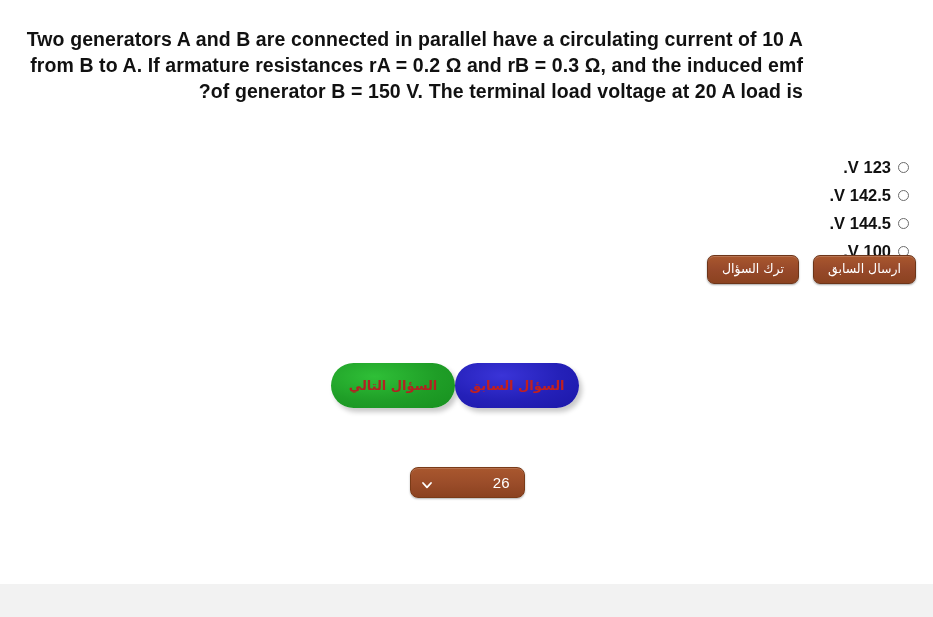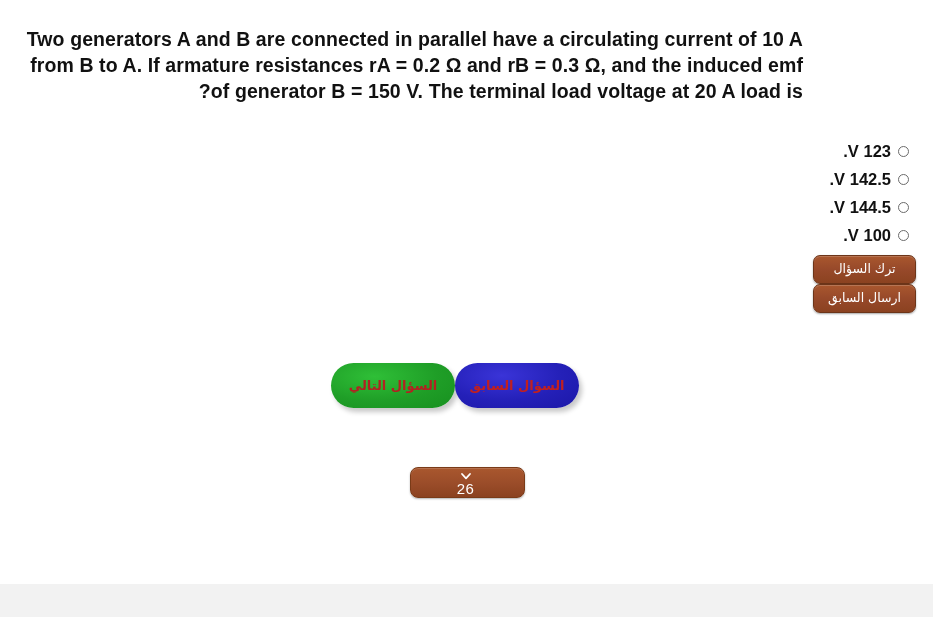"123 V." .options-area { top: 140px -> 156px }
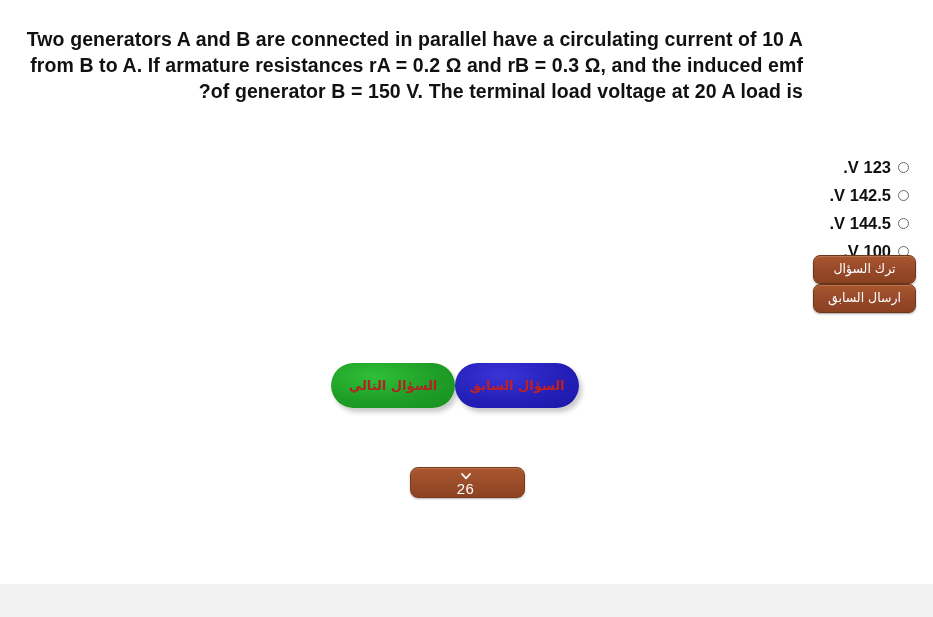"ترك السؤال" .action-buttons { flex-direction: column -> row; gap: none -> 14px }
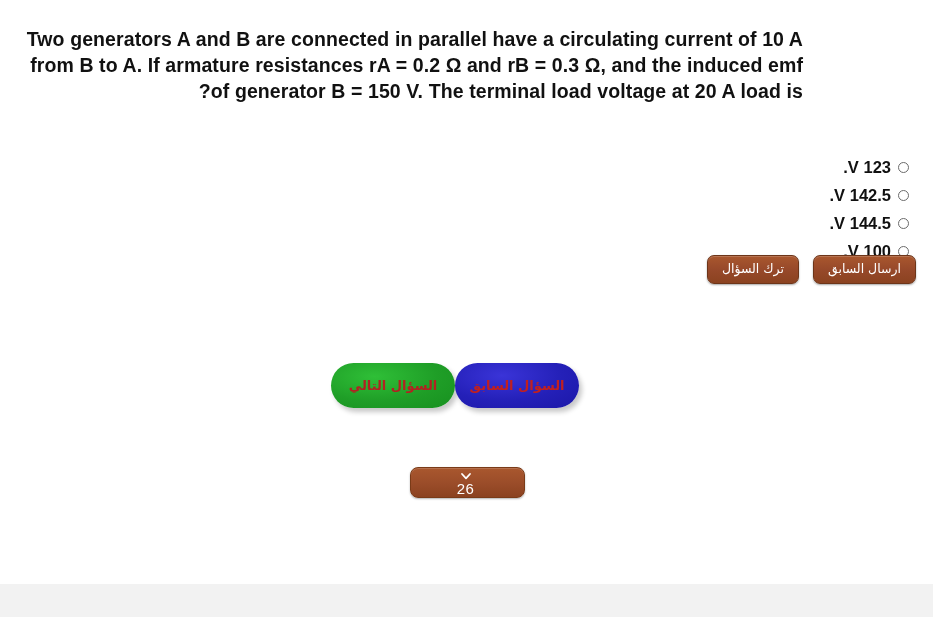"26" .qnum-select { flex-direction: column -> row }
